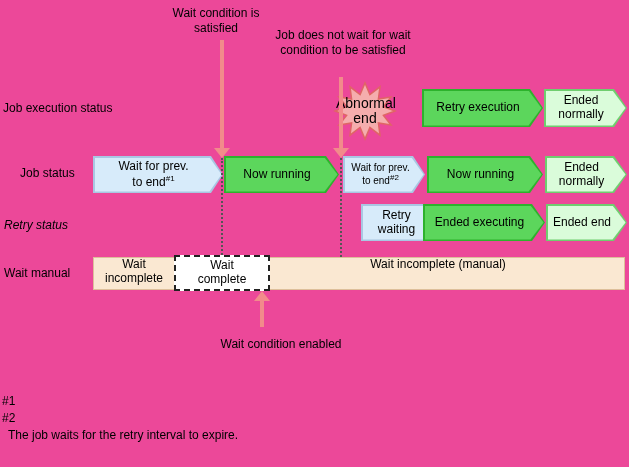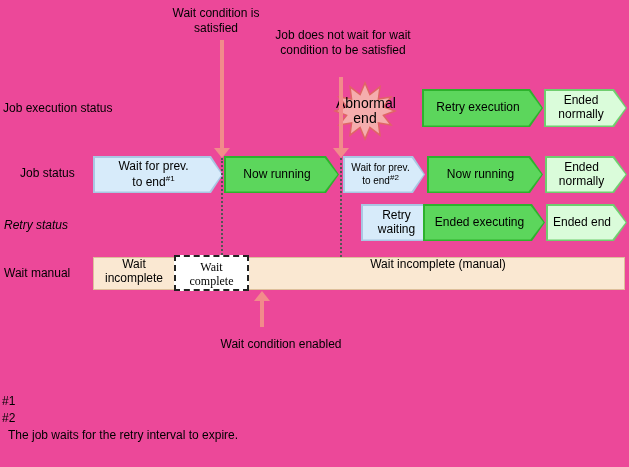"Wait complete" .dashbox { align-items: flex-end -> center; font-family: Liberation Serif, serif -> none; width: 75px -> 96px }
